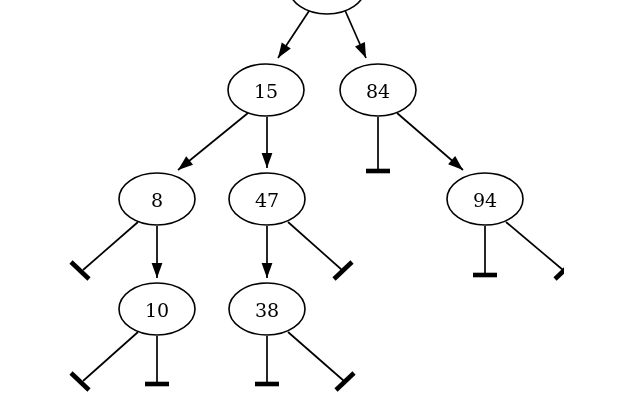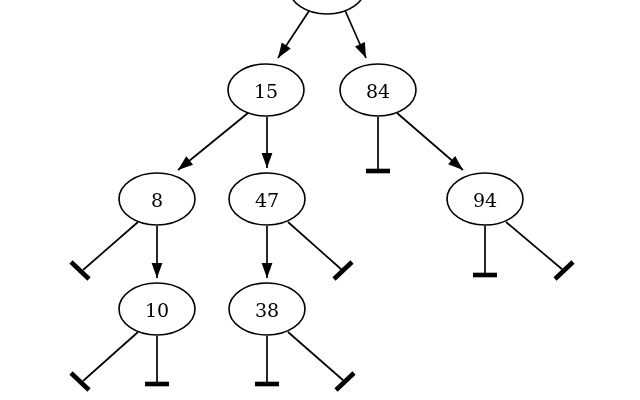"15" #canvas { padding-left: 28px -> none }
